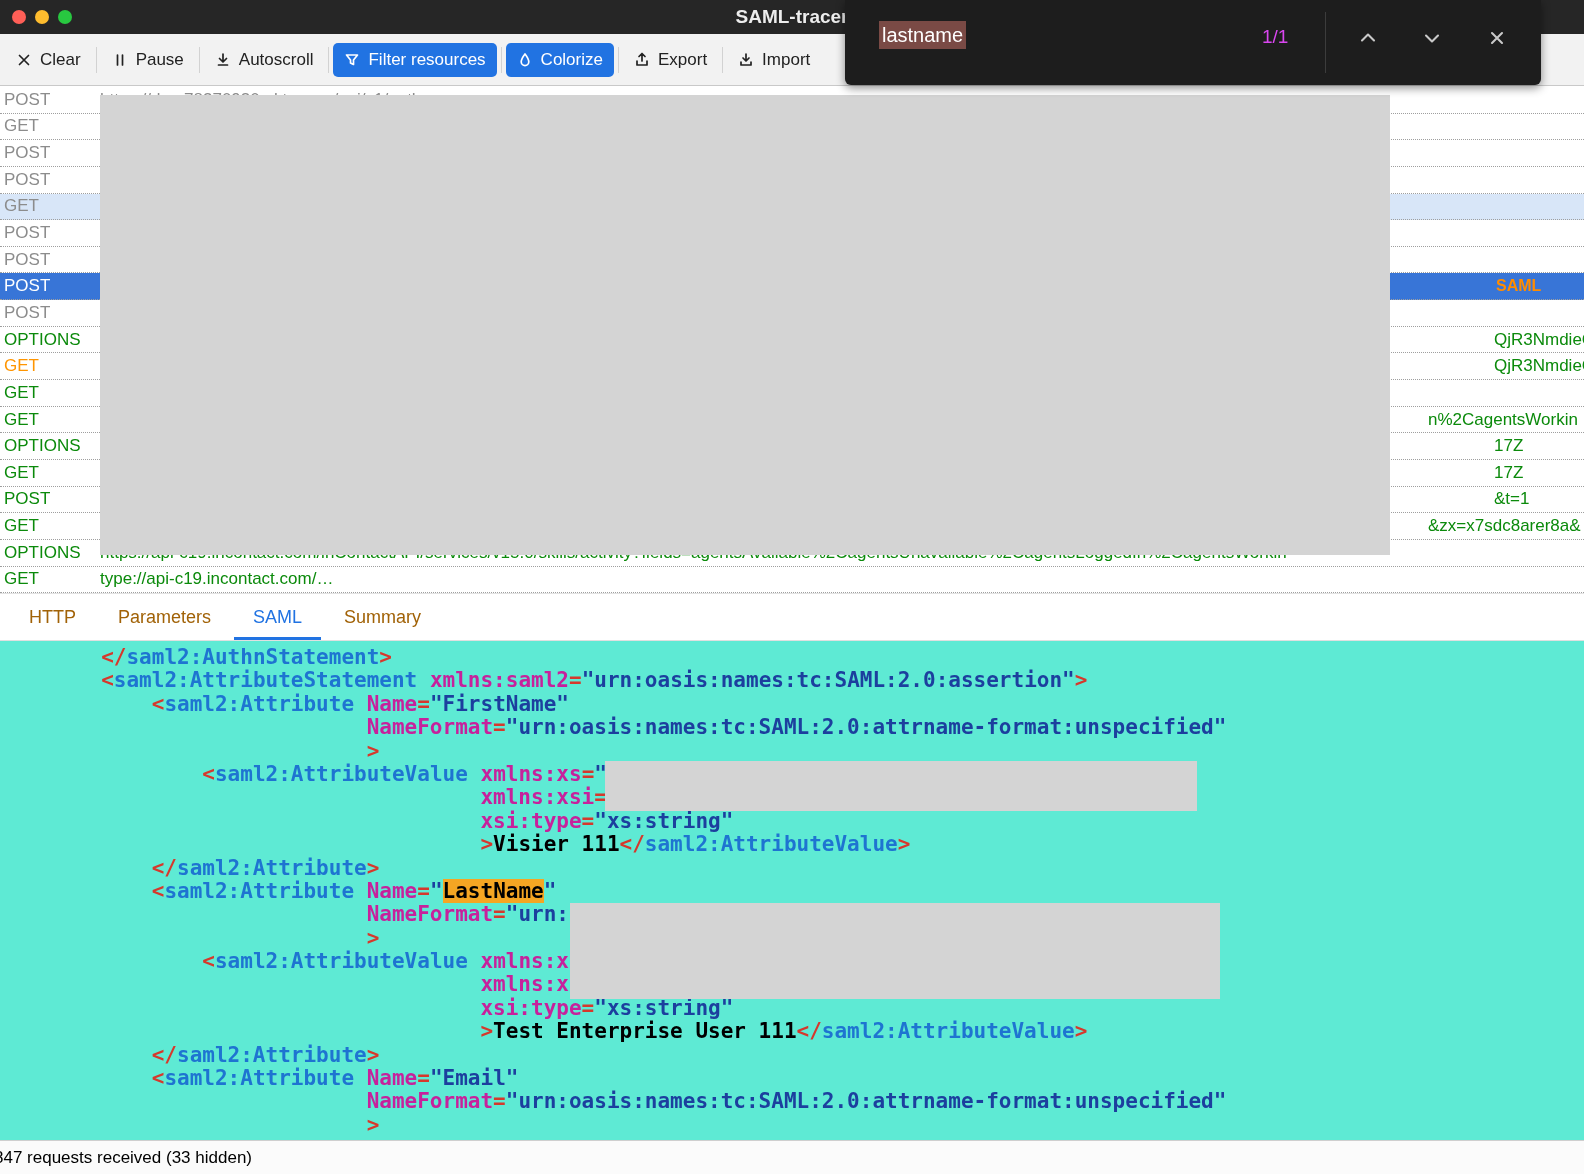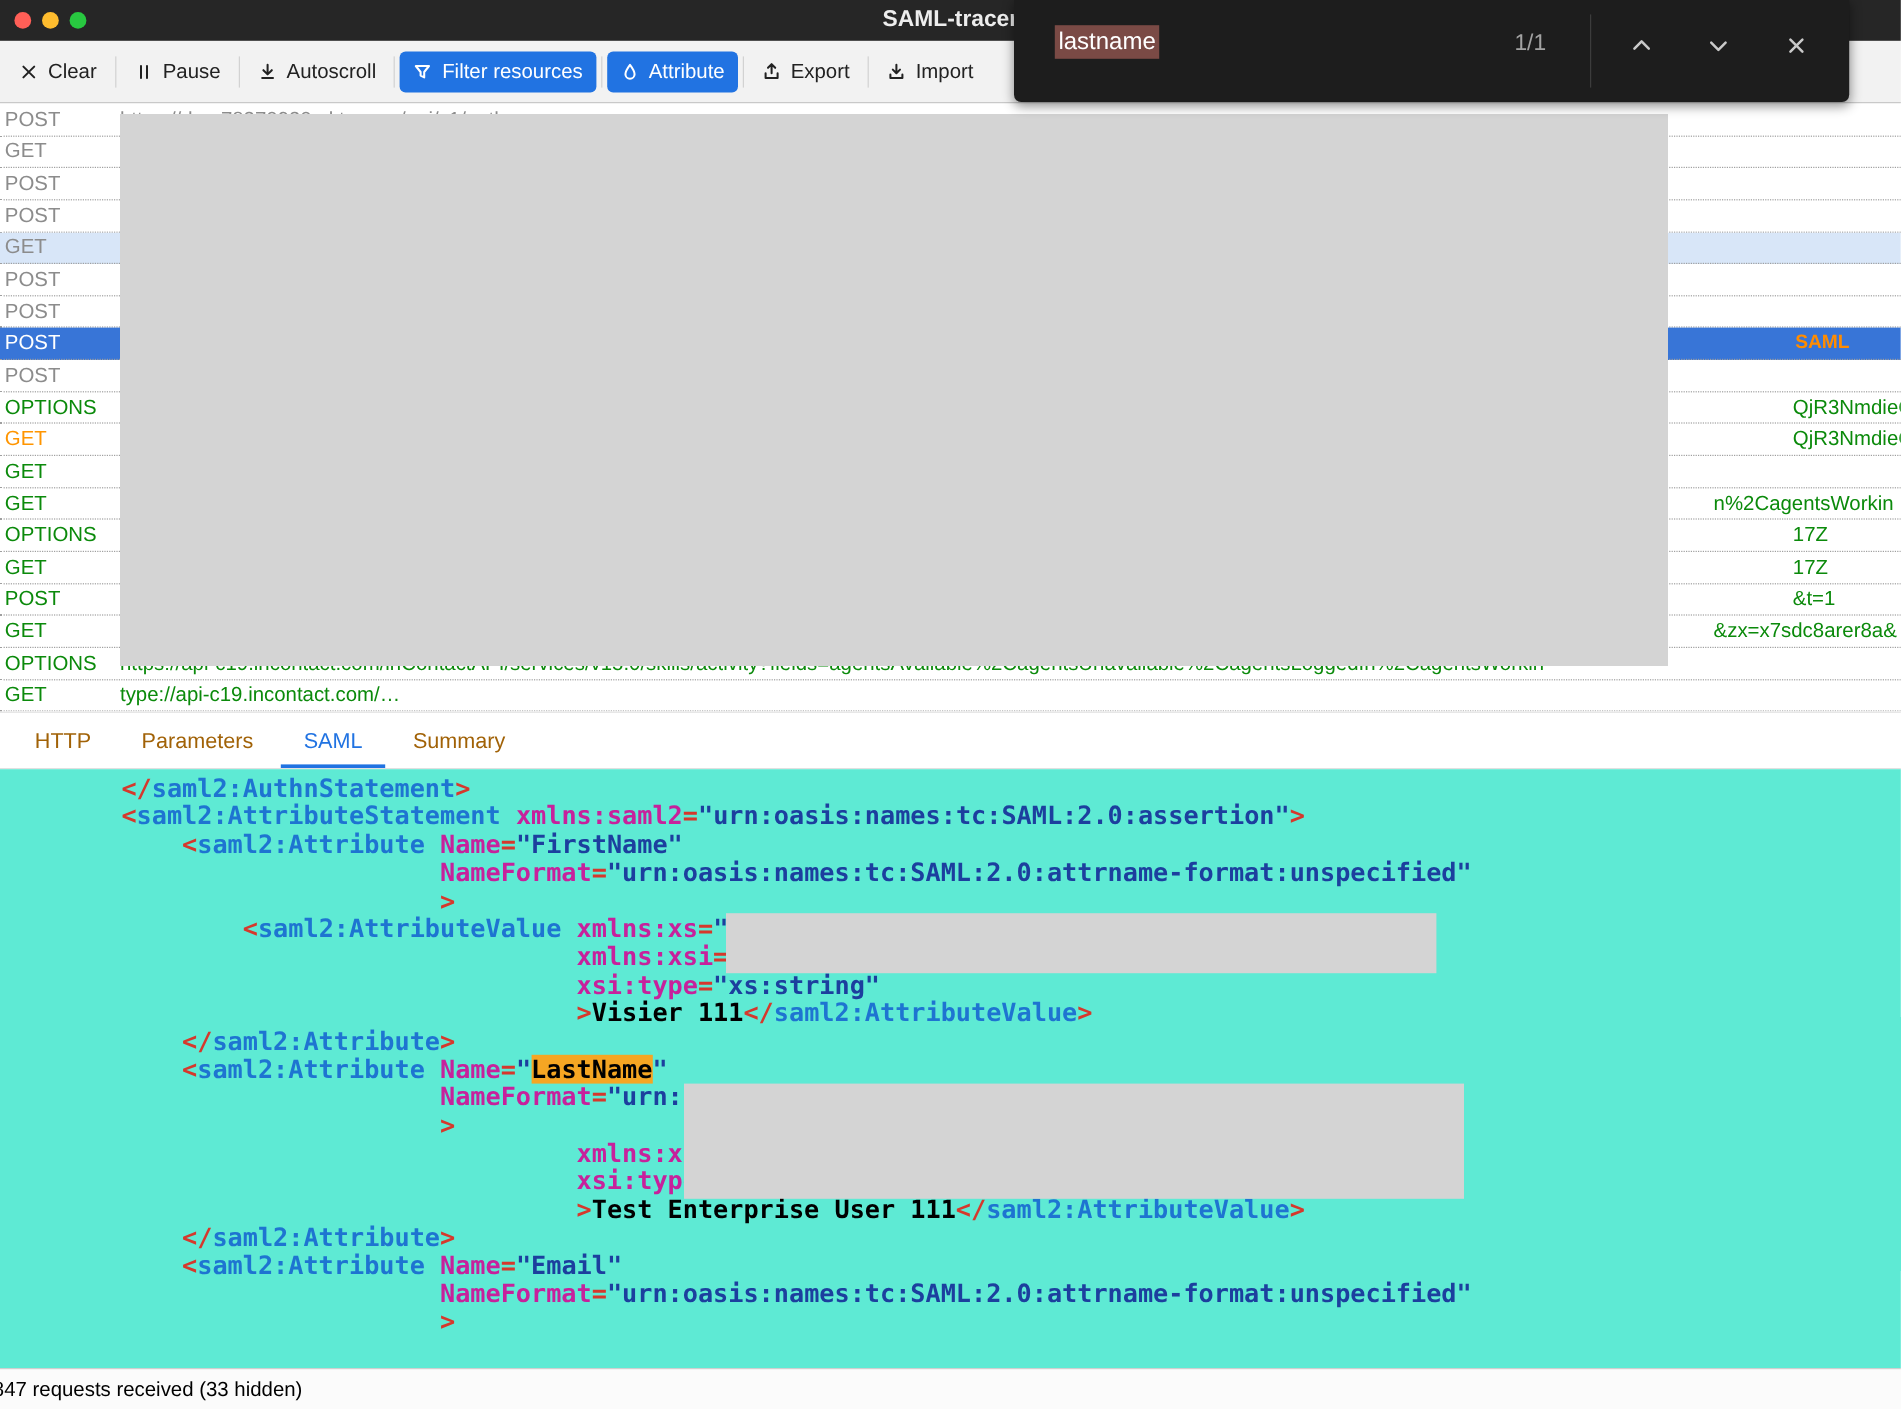"1/1" .match-counter { color: #a3a3a3 -> #d946ef }
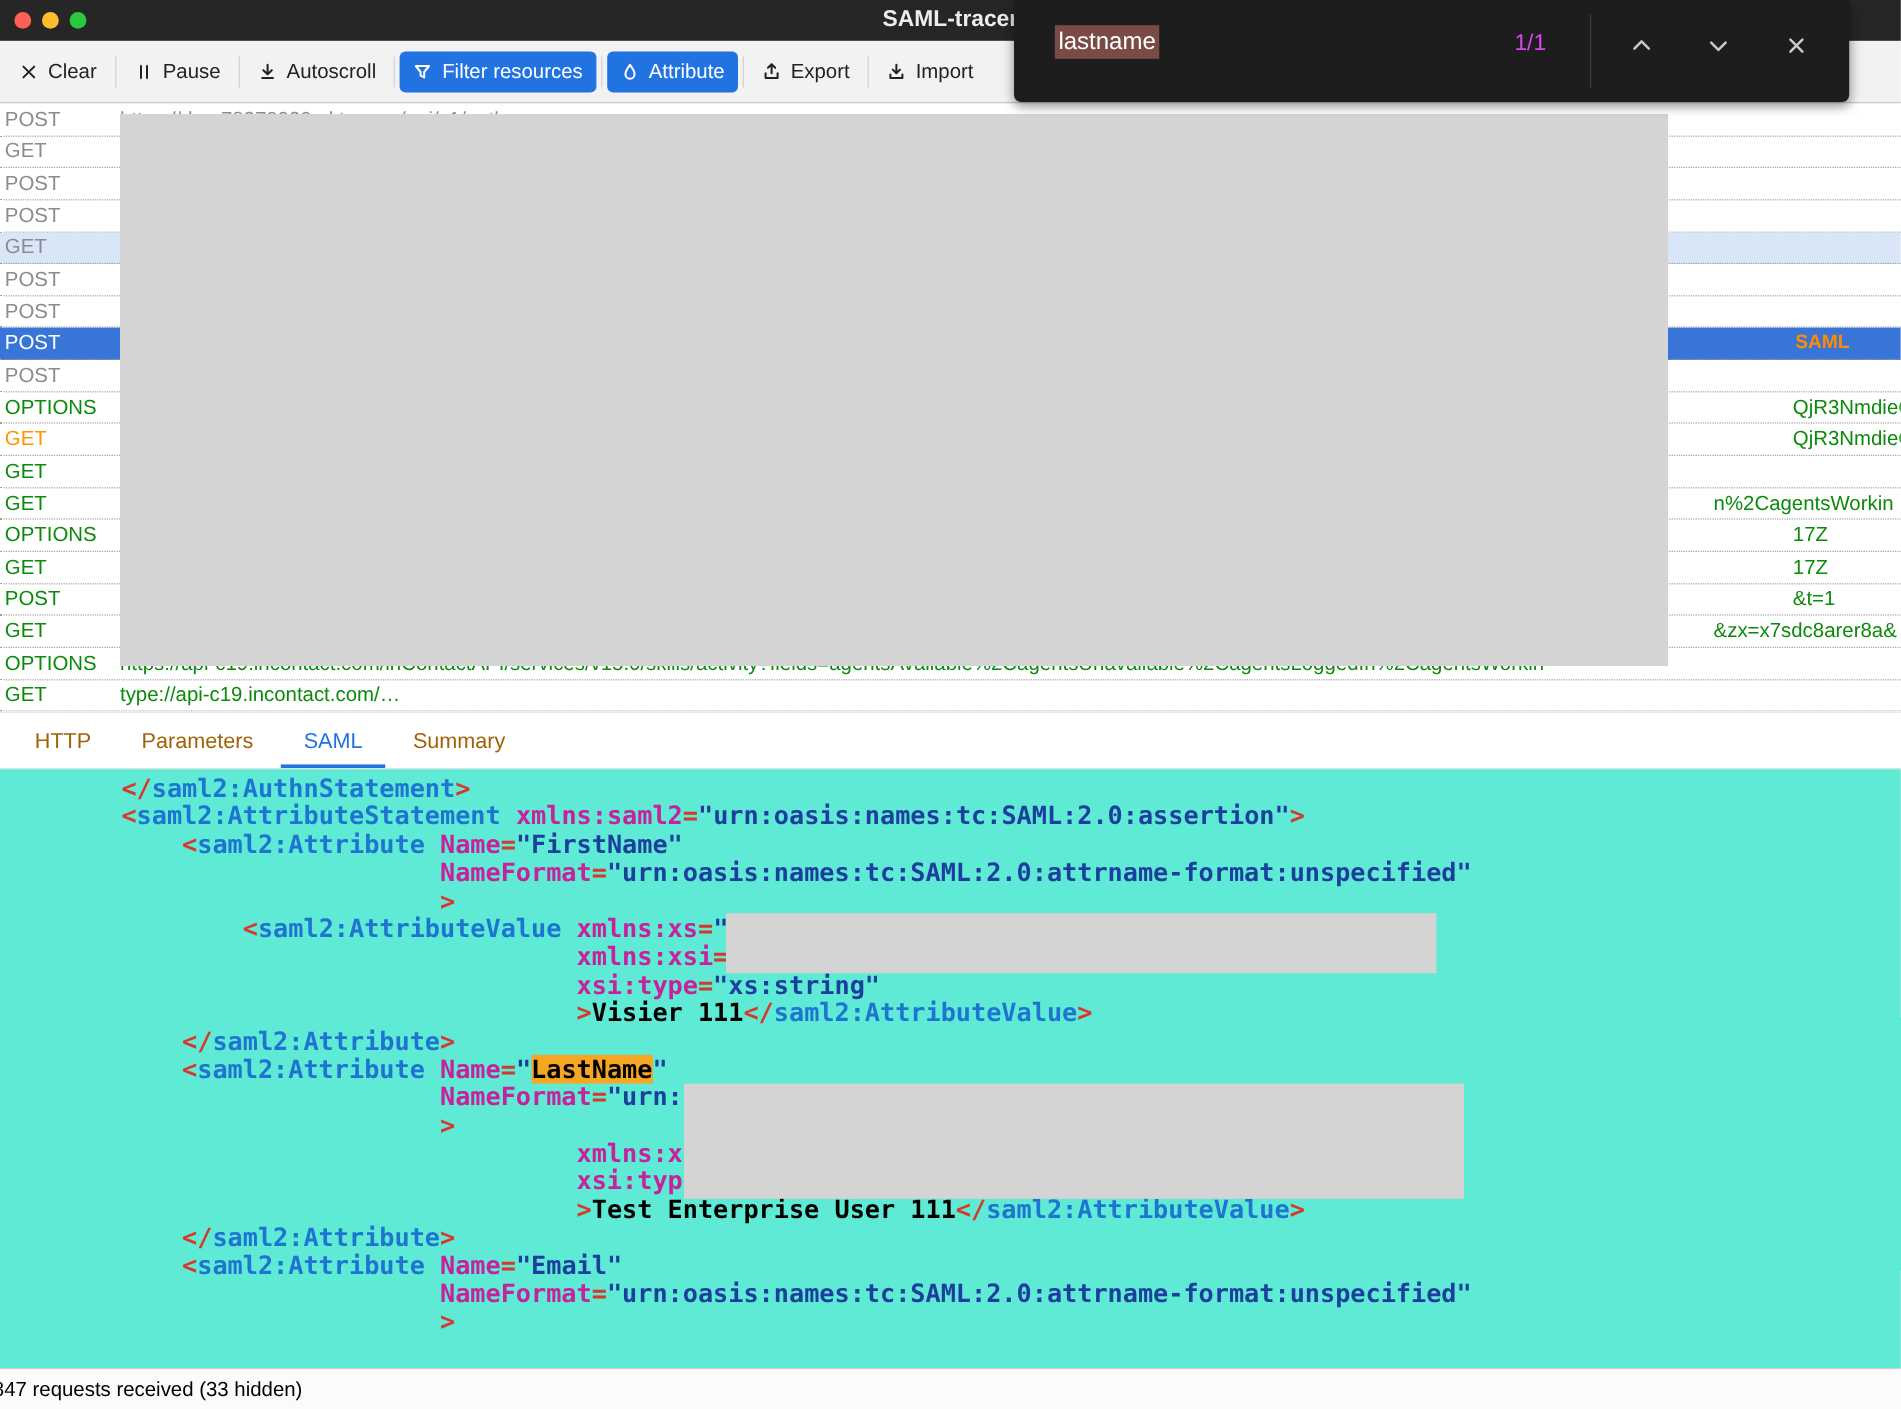"Attribute" span { text: Attribute -> Colorize }
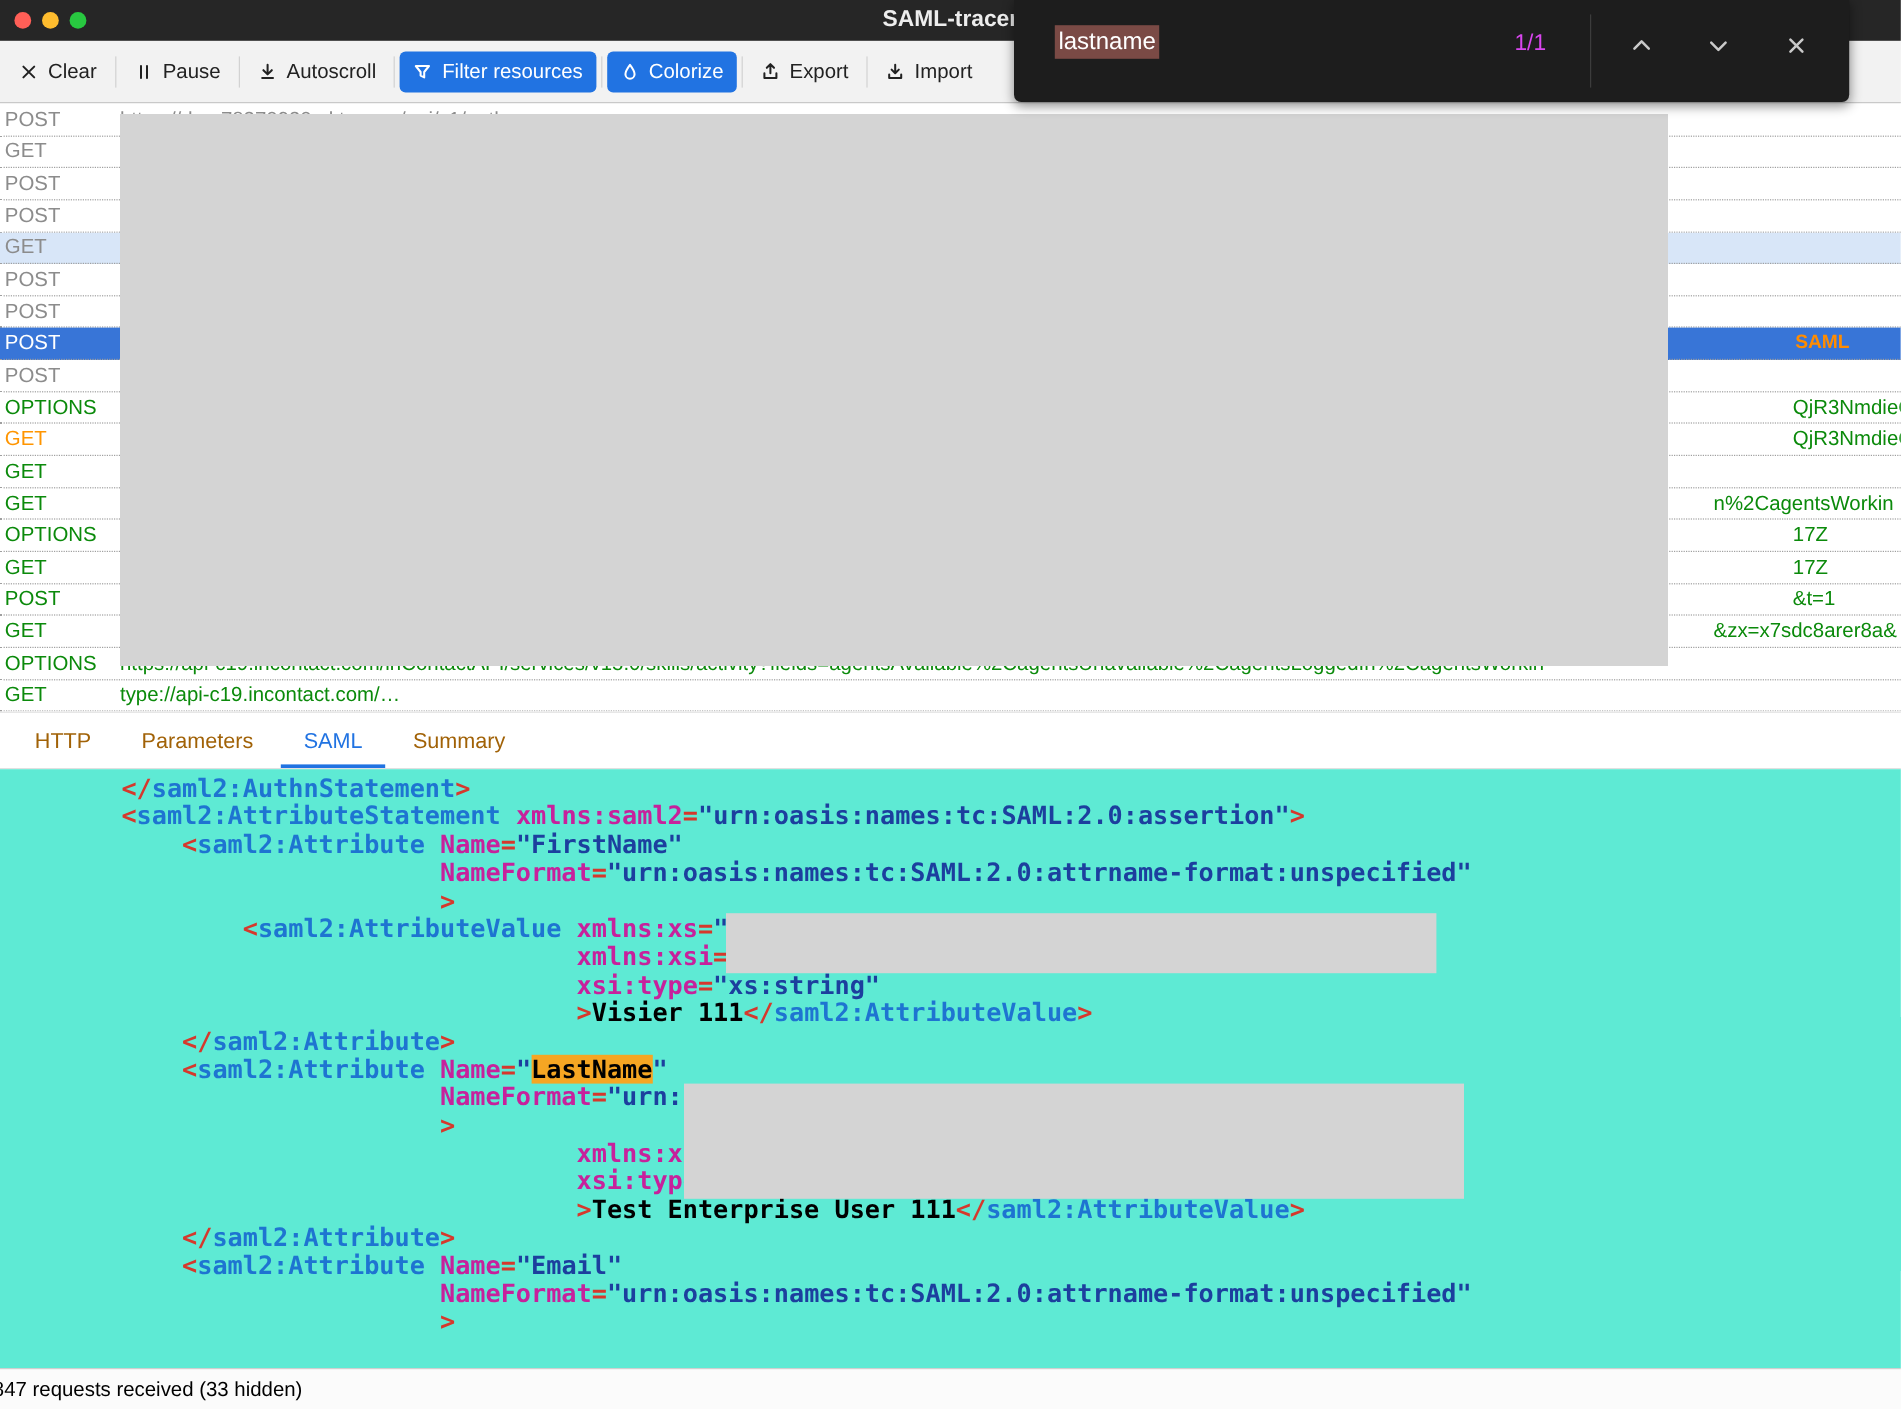"<saml2:AttributeValue xmlns:x" div.xline { html: none -> <div> <span>&lt;</span><span>saml2:AttributeValue</span><span> </span><span>xmlns:x</span></div> }
